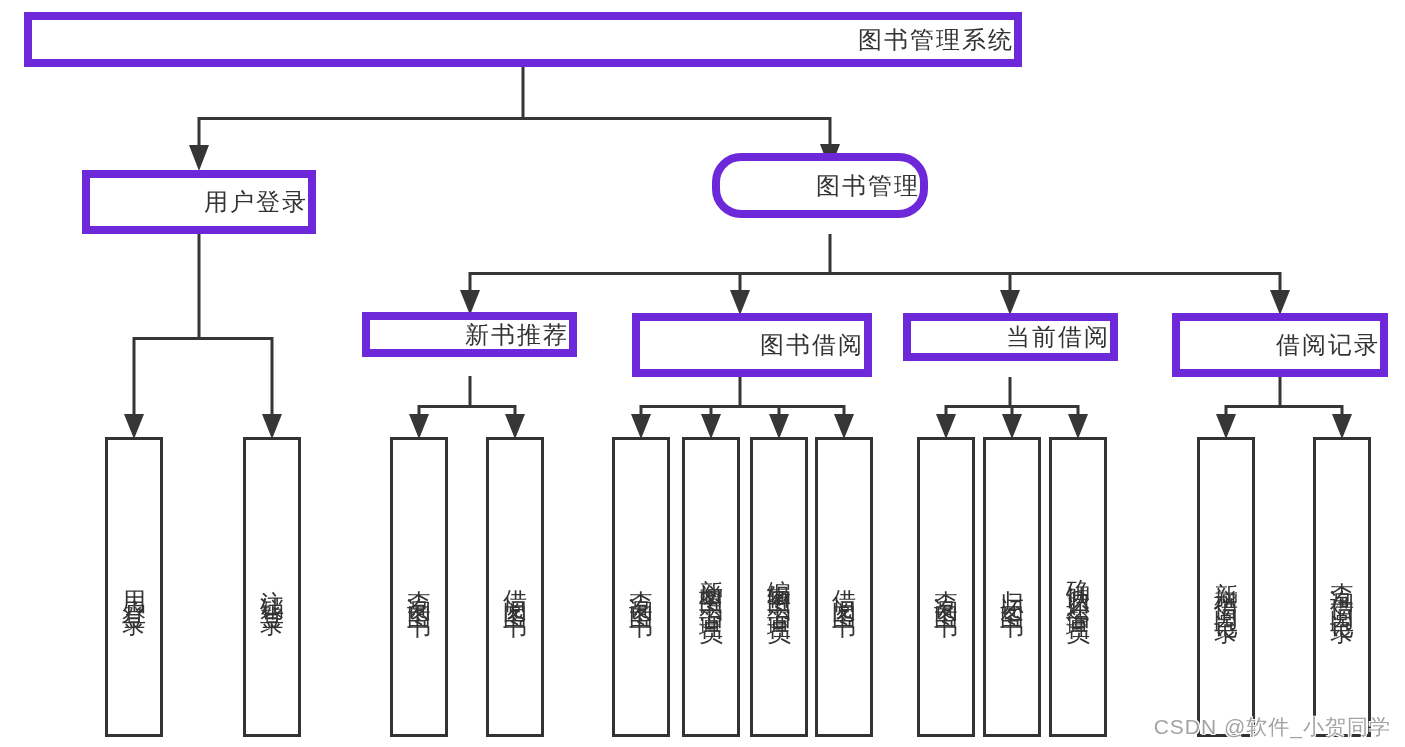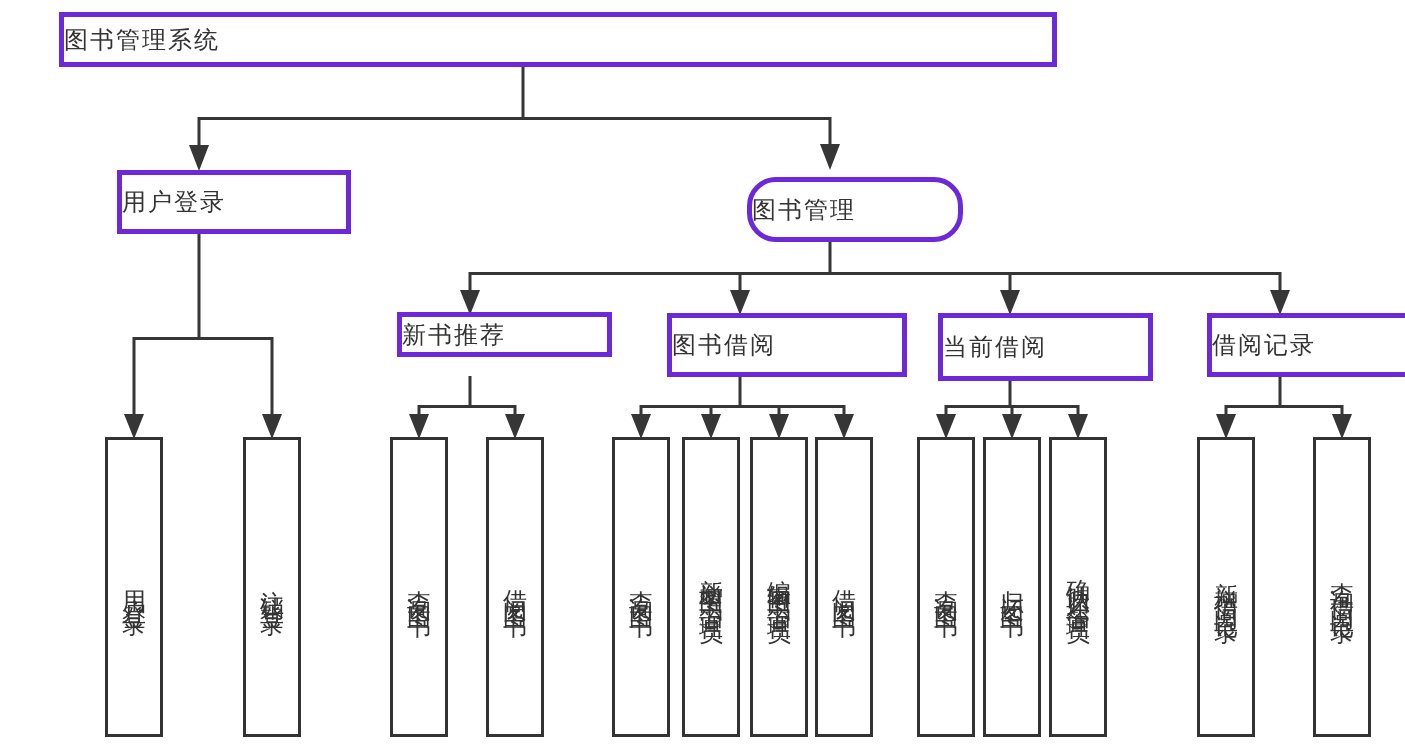"图书管理系统" .hbox { border: 5px solid #6d28d9 -> 8px solid #6d28d9; justify-content: flex-start -> flex-end; margin-left: 35px -> none }
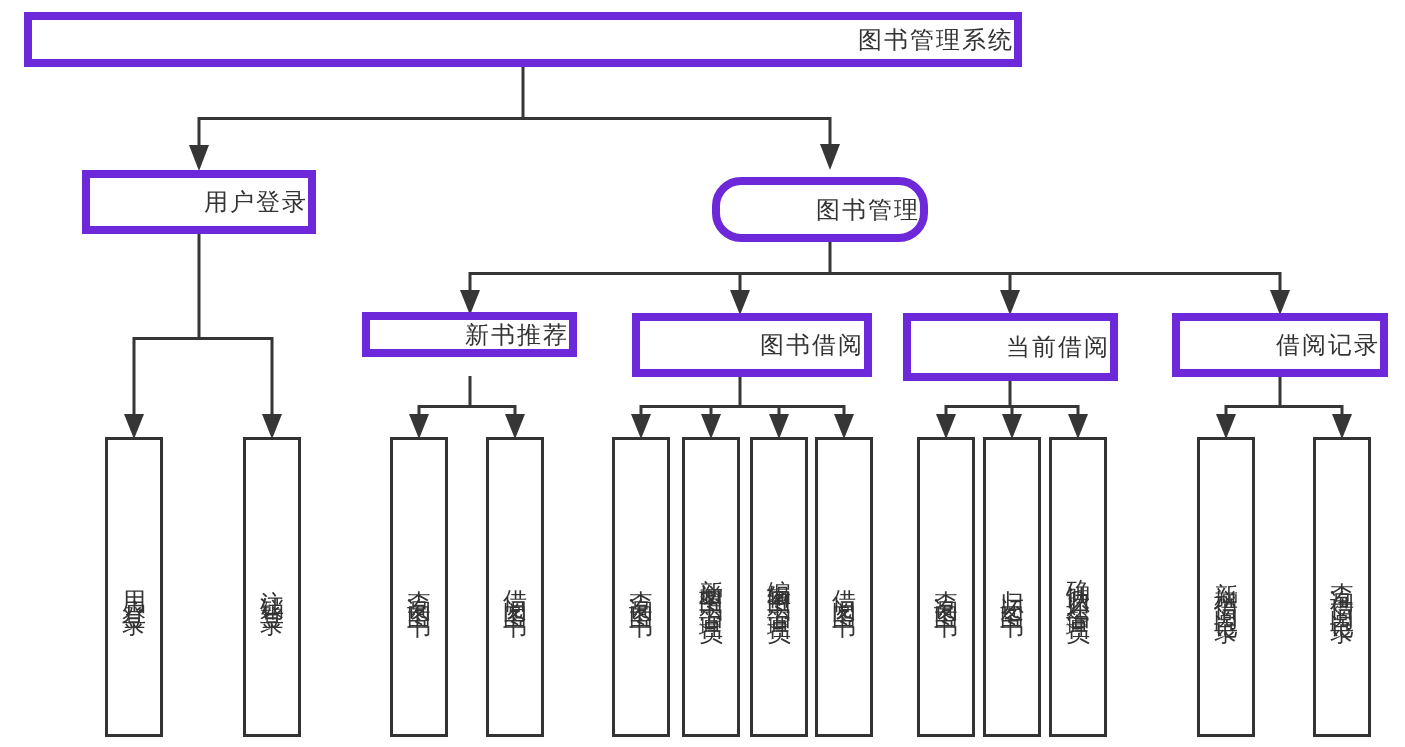"图书管理" div.hbox { top: 177px -> 153px }
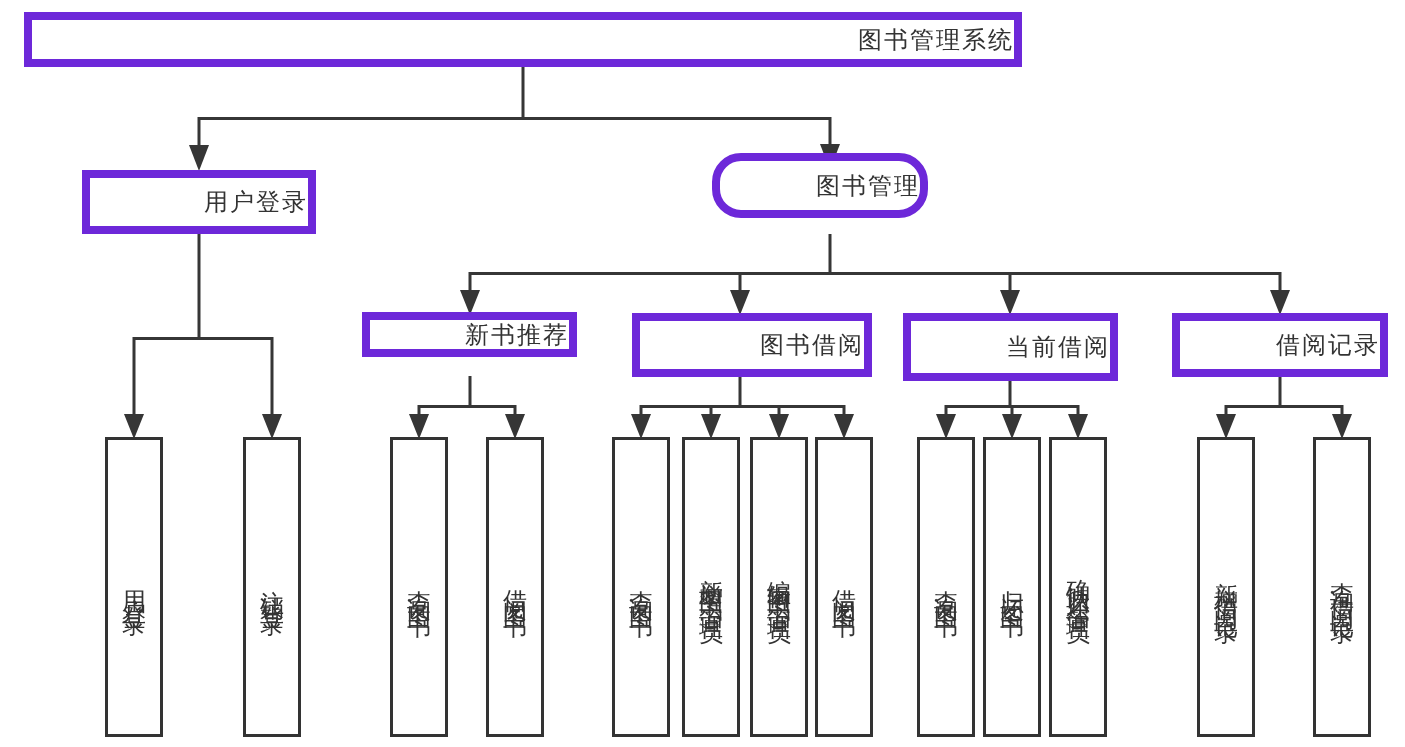"当前借阅" div.hbox { height: 68px -> 48px }
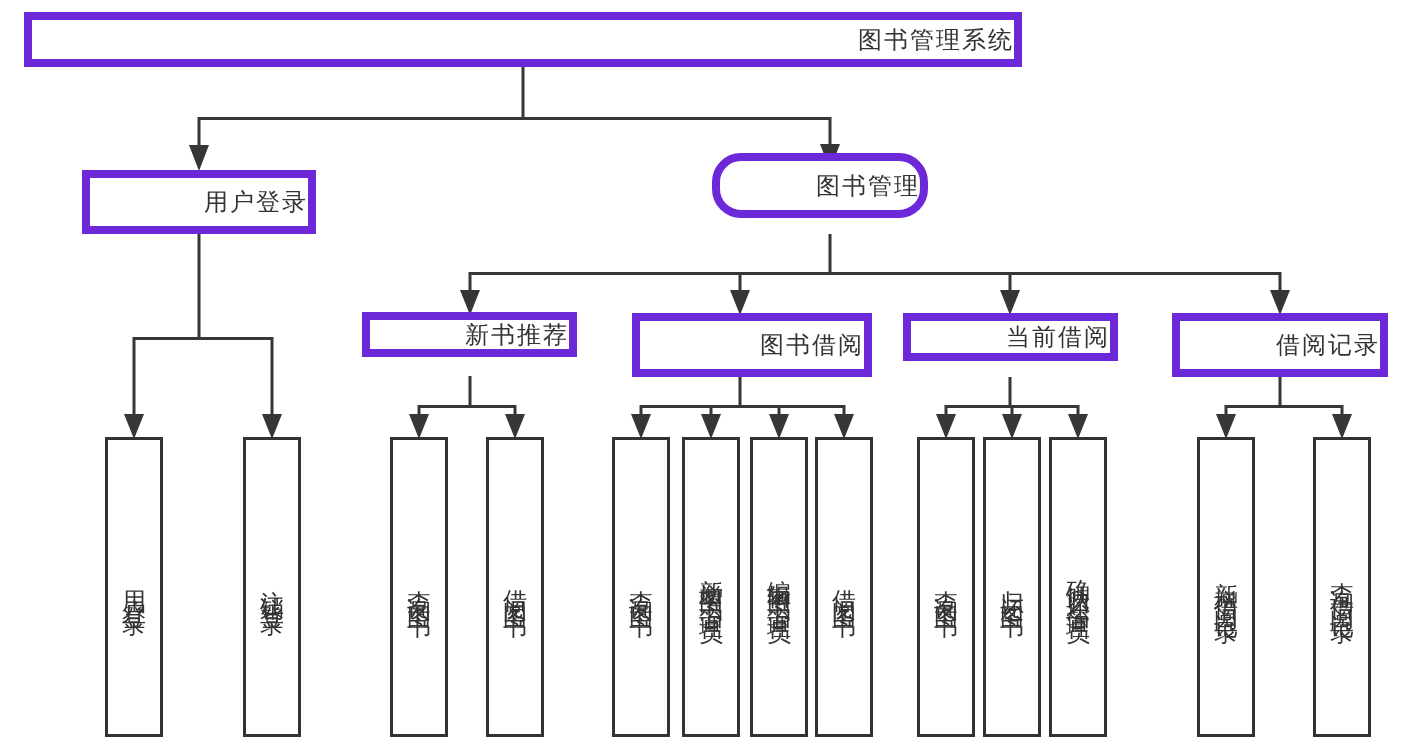"CSDN @软件_小贺同学" div { html: none -> <div>CSDN @软件_小贺同学</div> }
